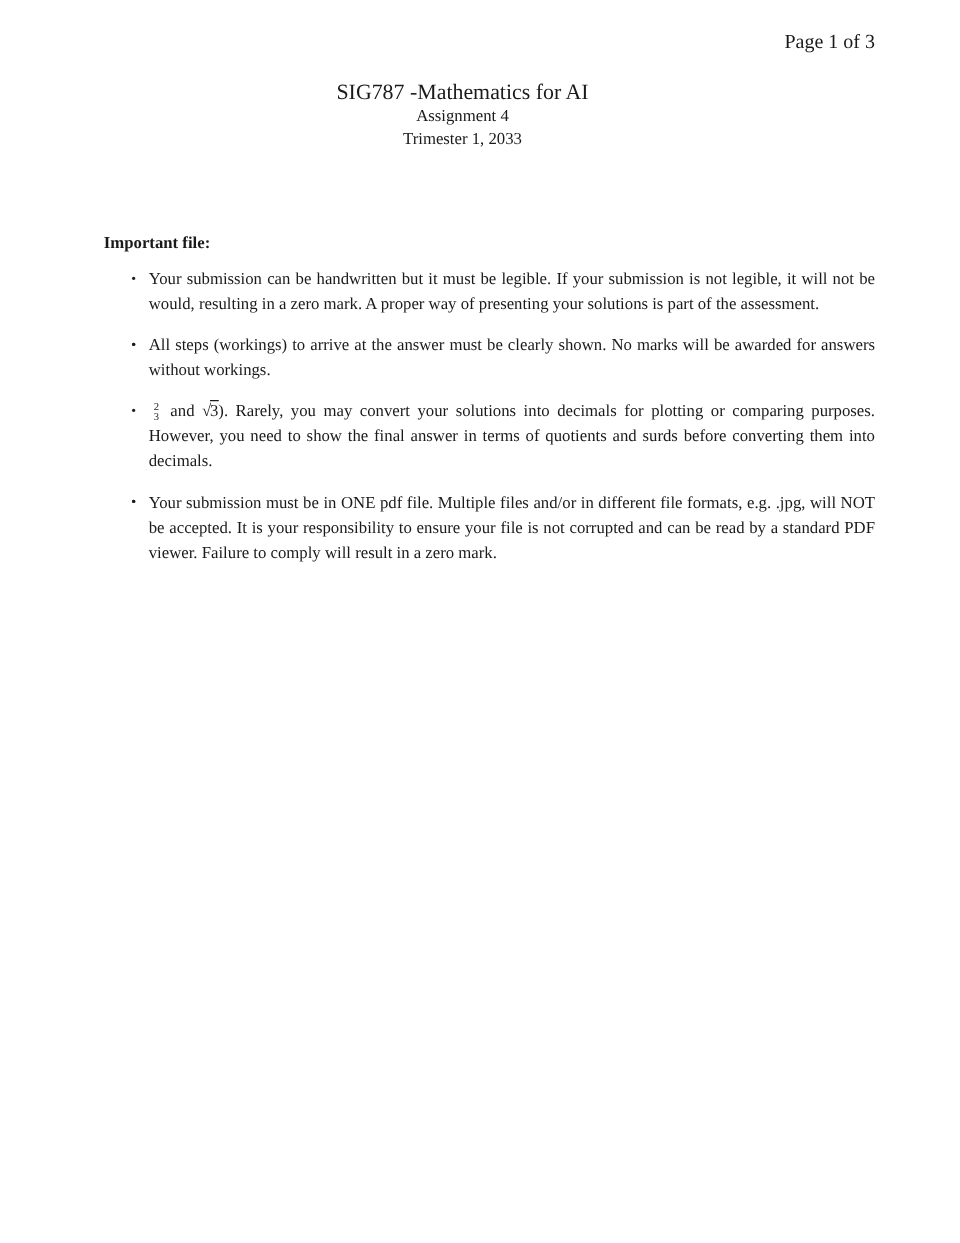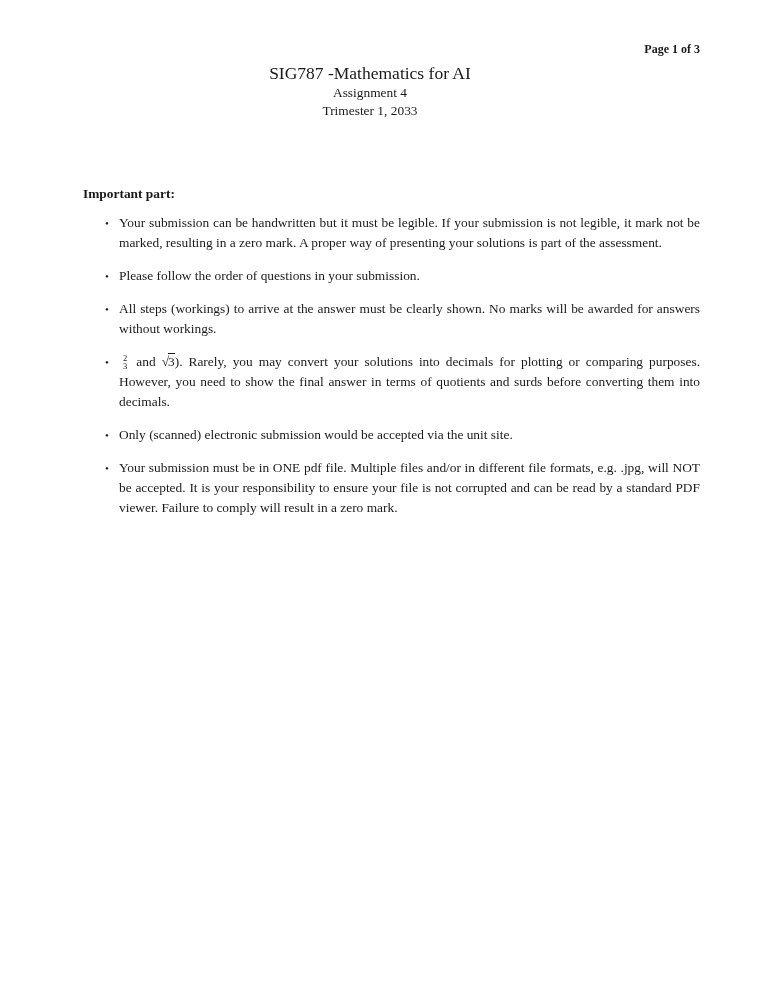"Page 1 of 3" .page-number { font-size: 12px -> 16px; font-weight: bold -> none; top: 42px -> 25px }
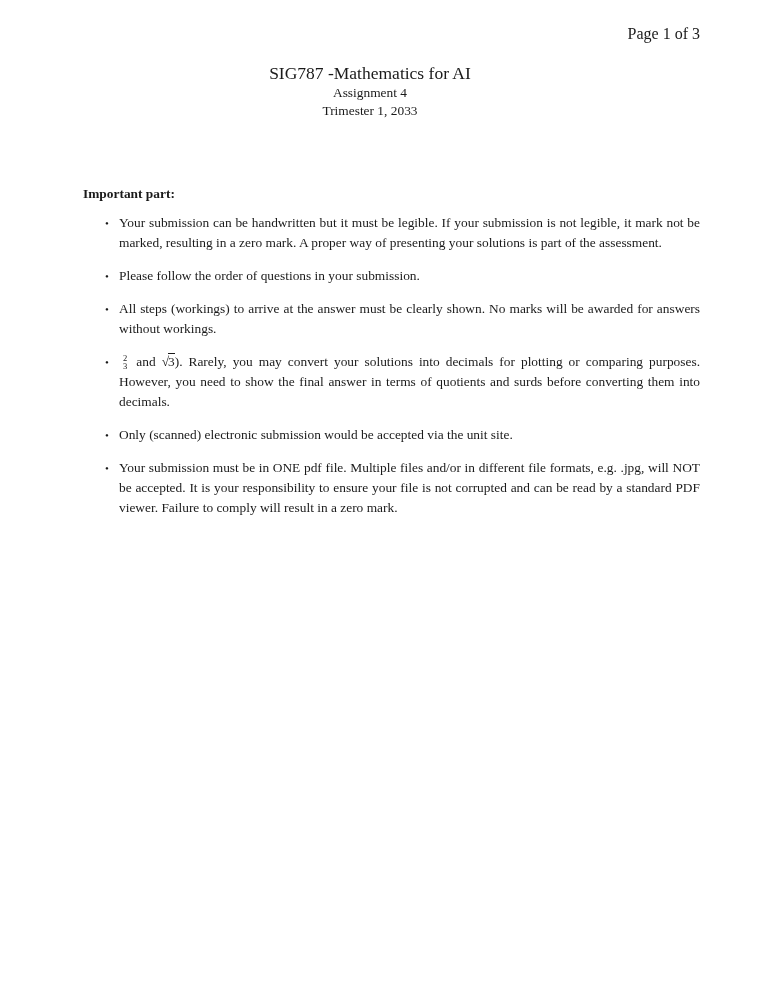"Important part:" div.notes-heading { text: part -> file }
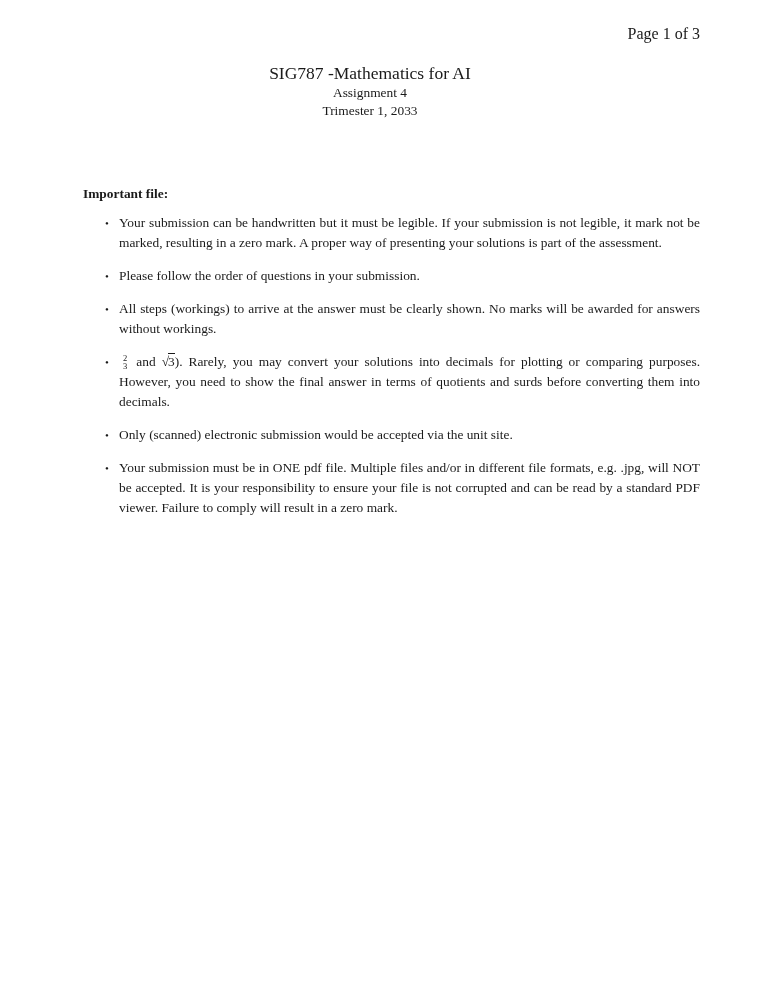"Your submission can be handwritten" span { text: mark not be marked -> will not be would }
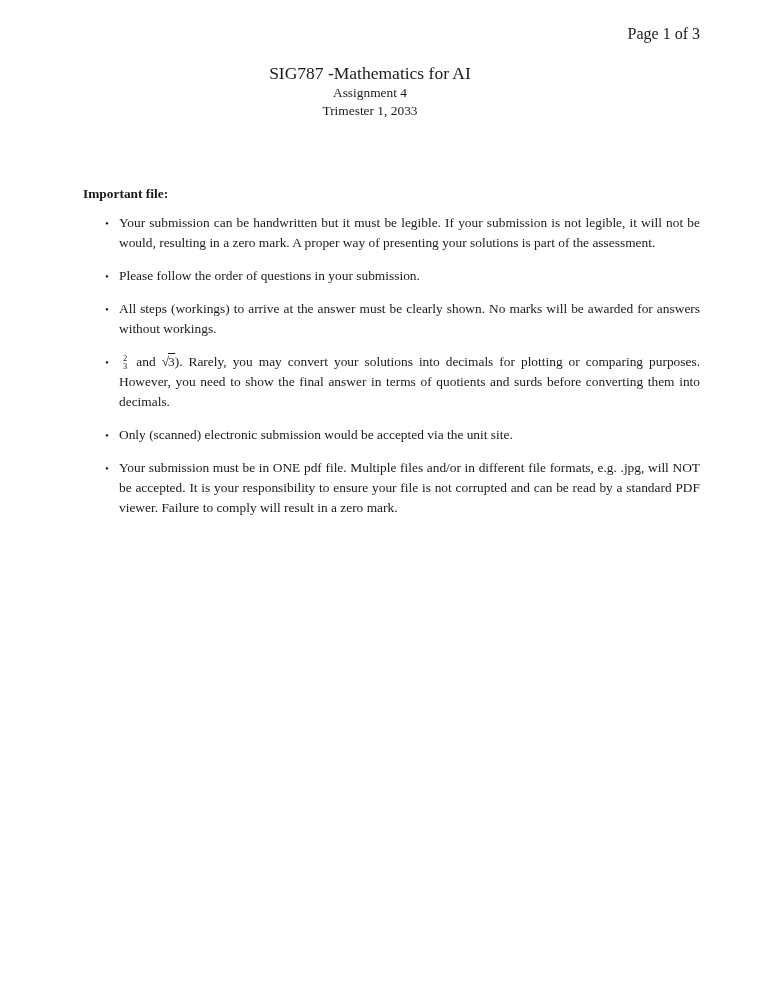"Please follow the order of" span { html: <span>Please follow the order of questions in your submission.</span> -> none }
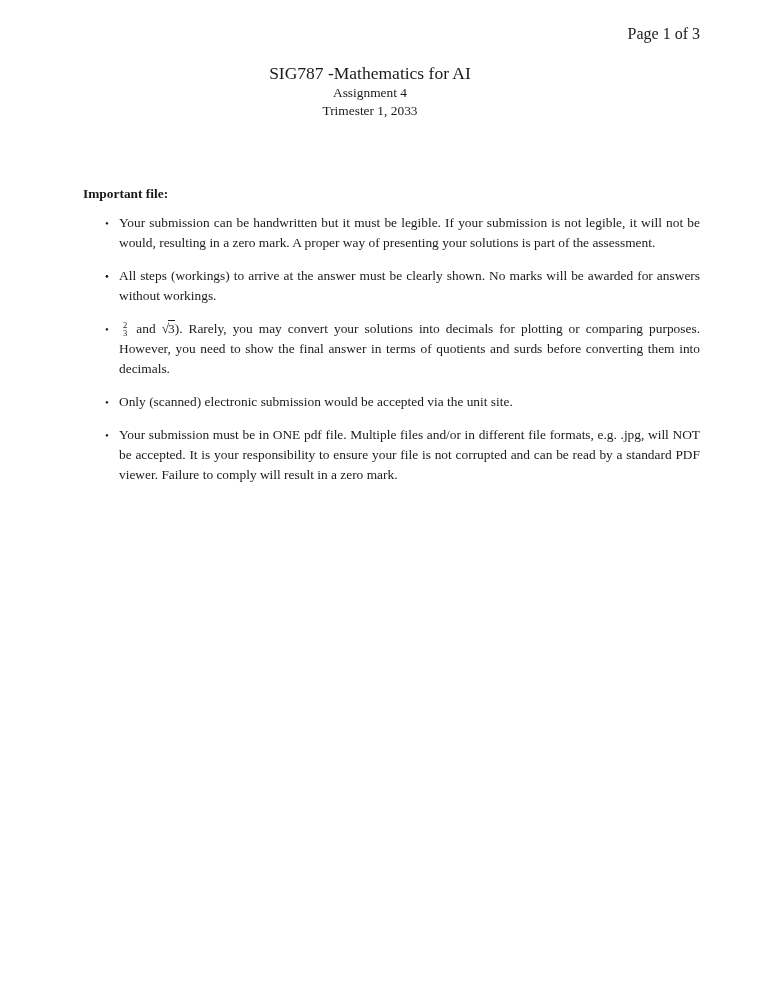"Only (scanned) electronic submission" span { html: <span>Only (scanned) electronic submission would be accepted via the unit site.</span> -> none }
